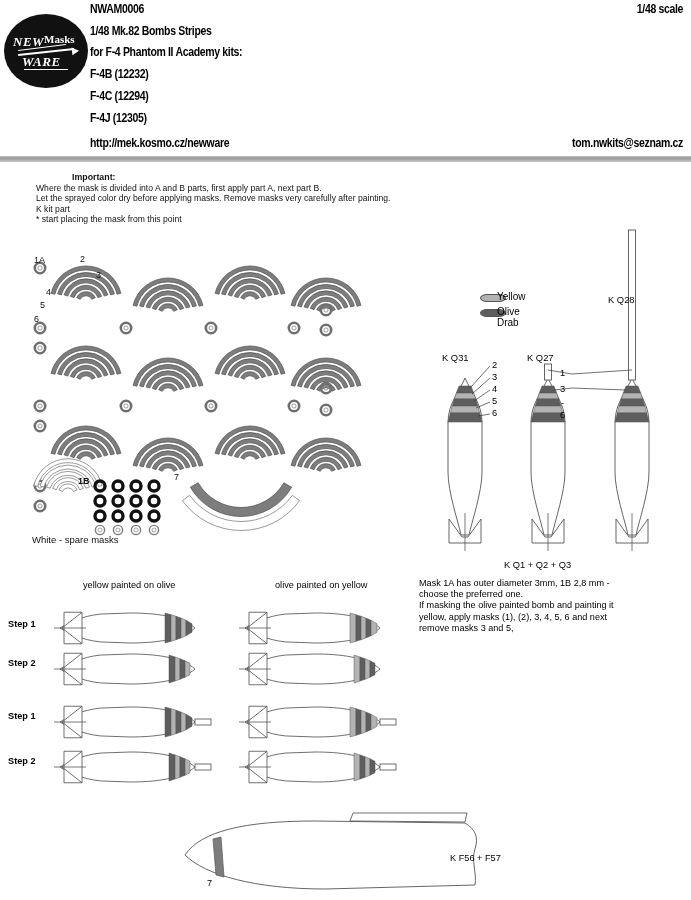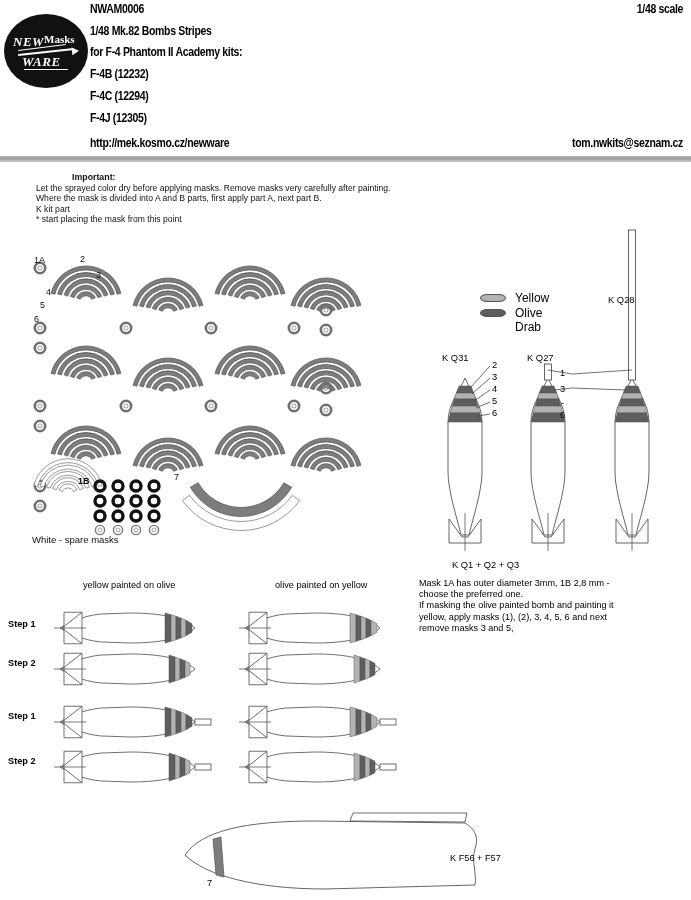"Let the sprayed color dry" div { order: before "Where the mask is divided" -> after "Where the mask is divided" }
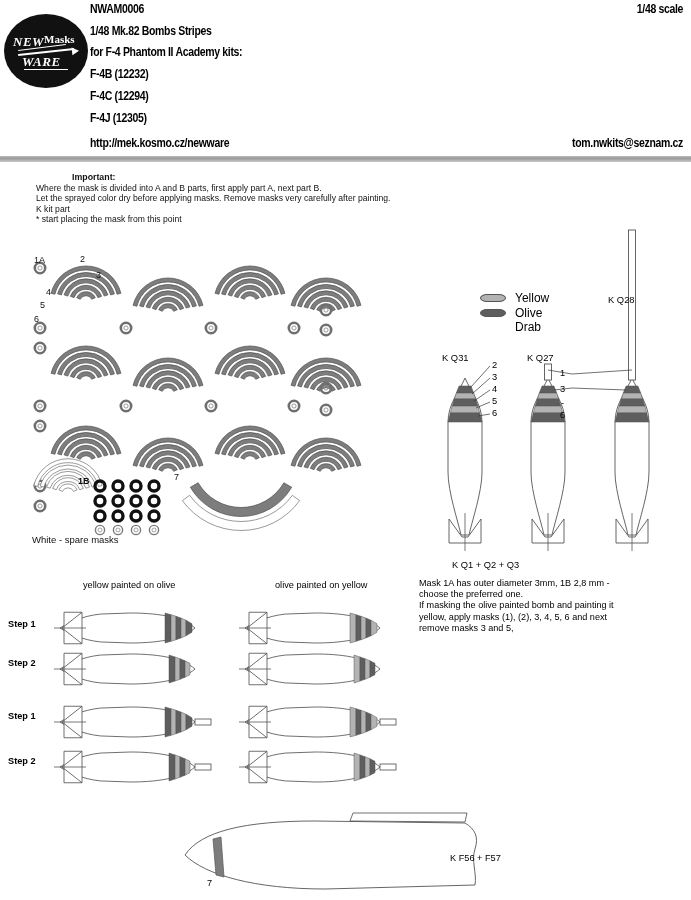"Yellow" .legtx { font-size: 12px -> 10px; left: 35px -> 17px }
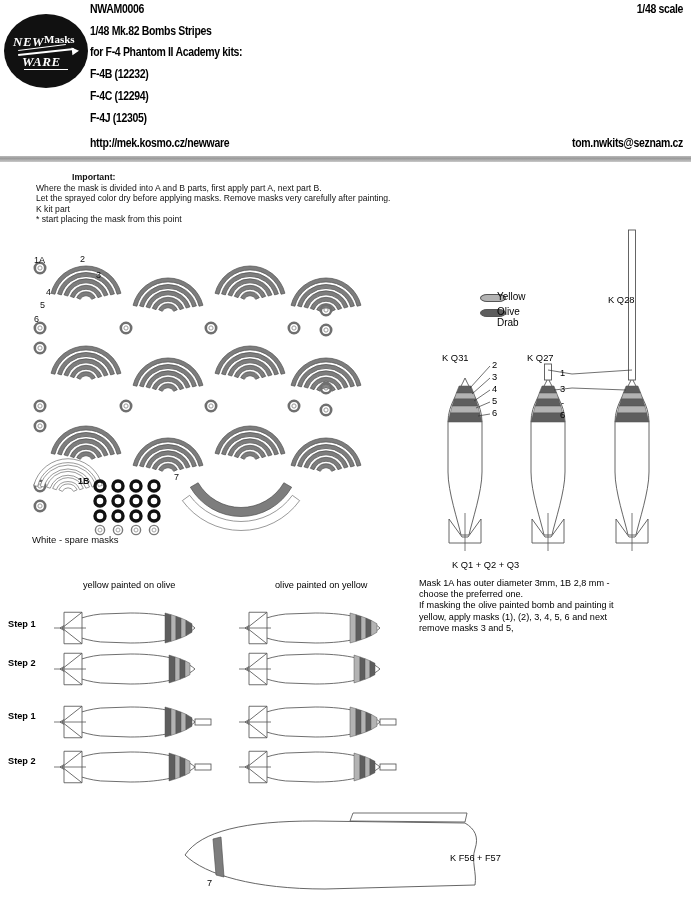"K Q1 + Q2 +" .kq { left: 452px -> 504px }
